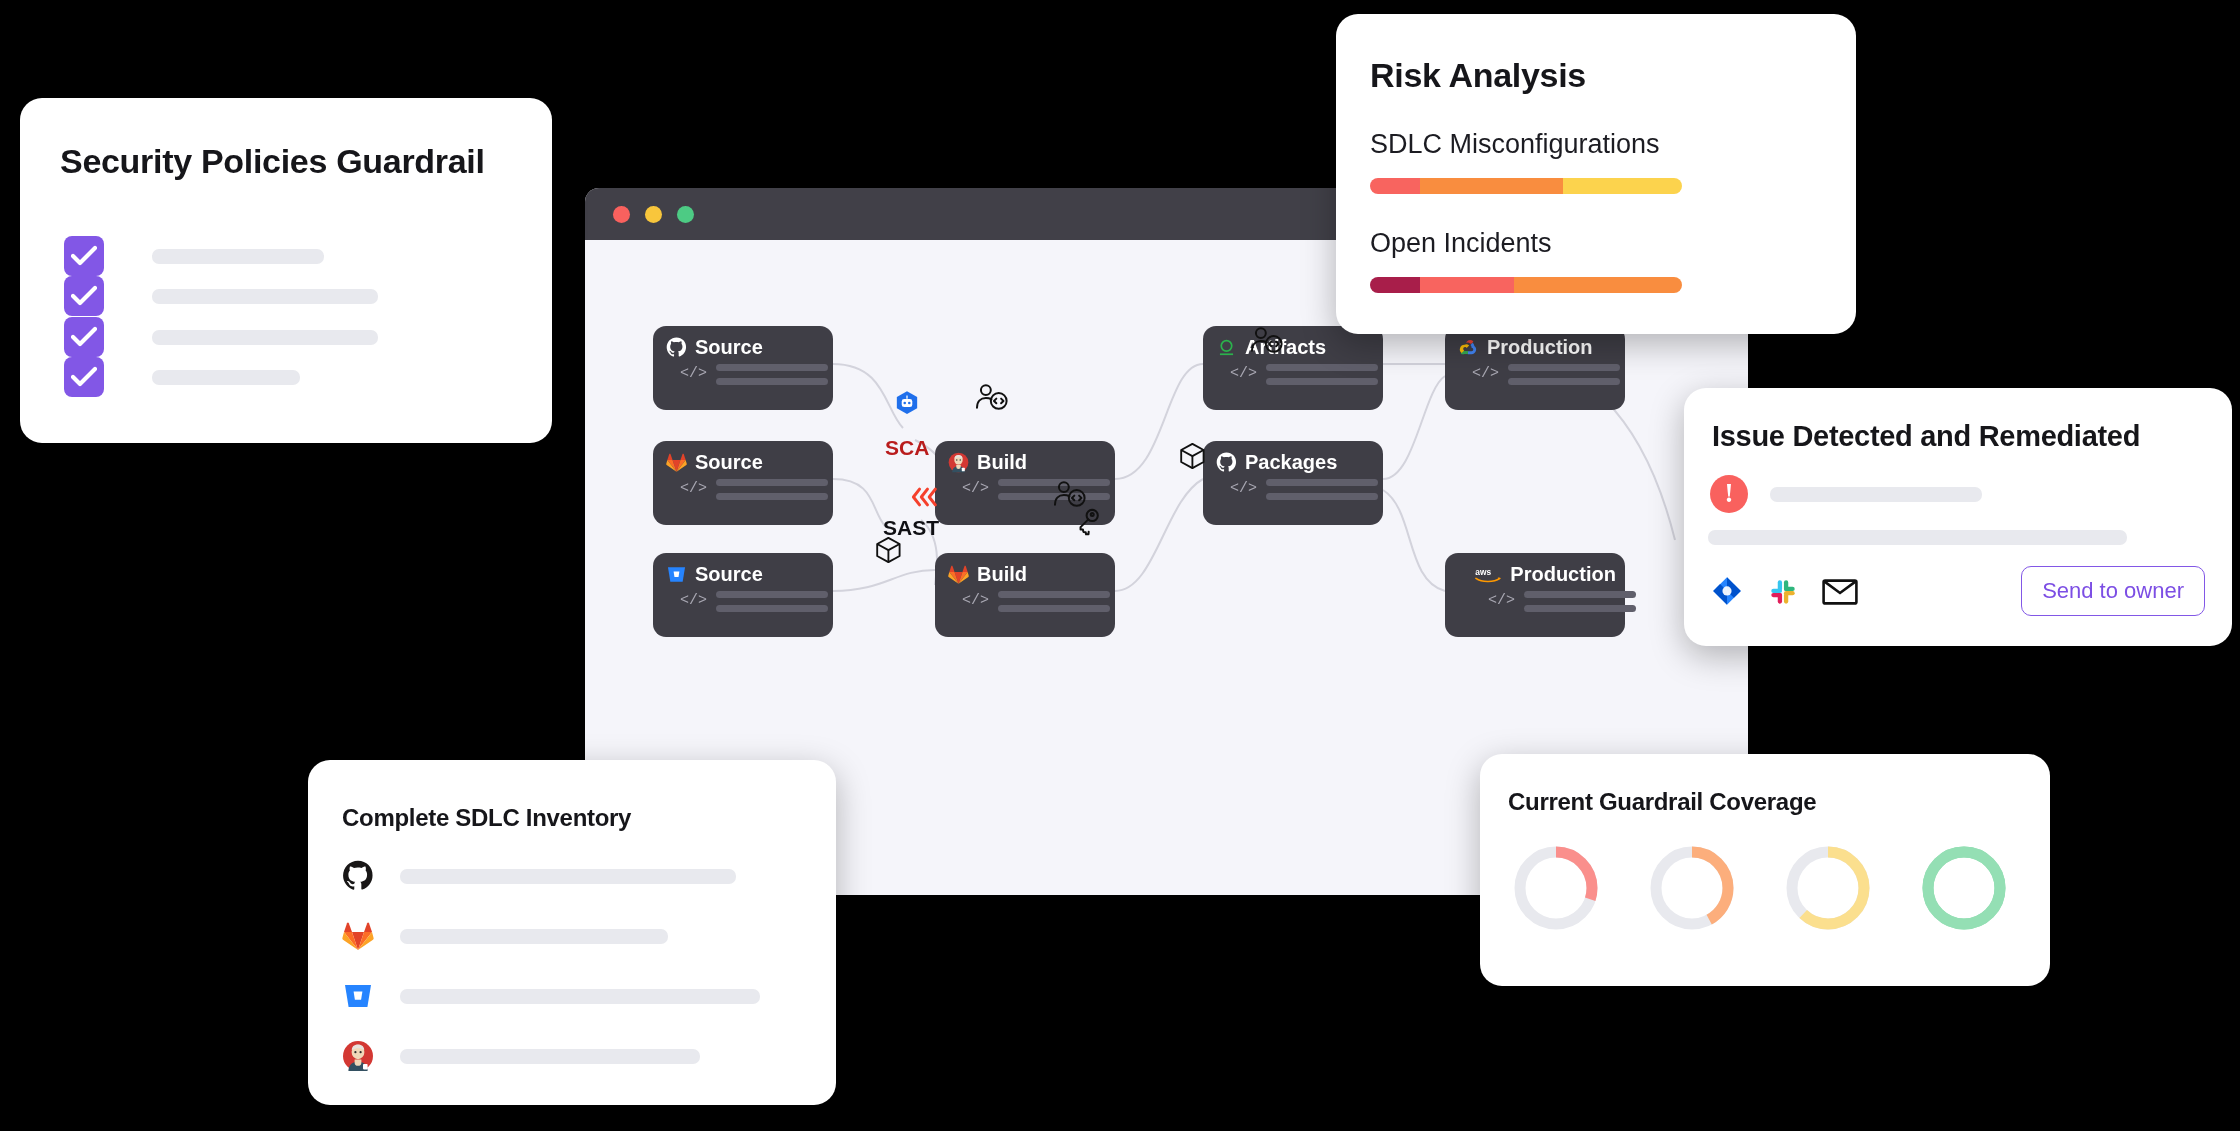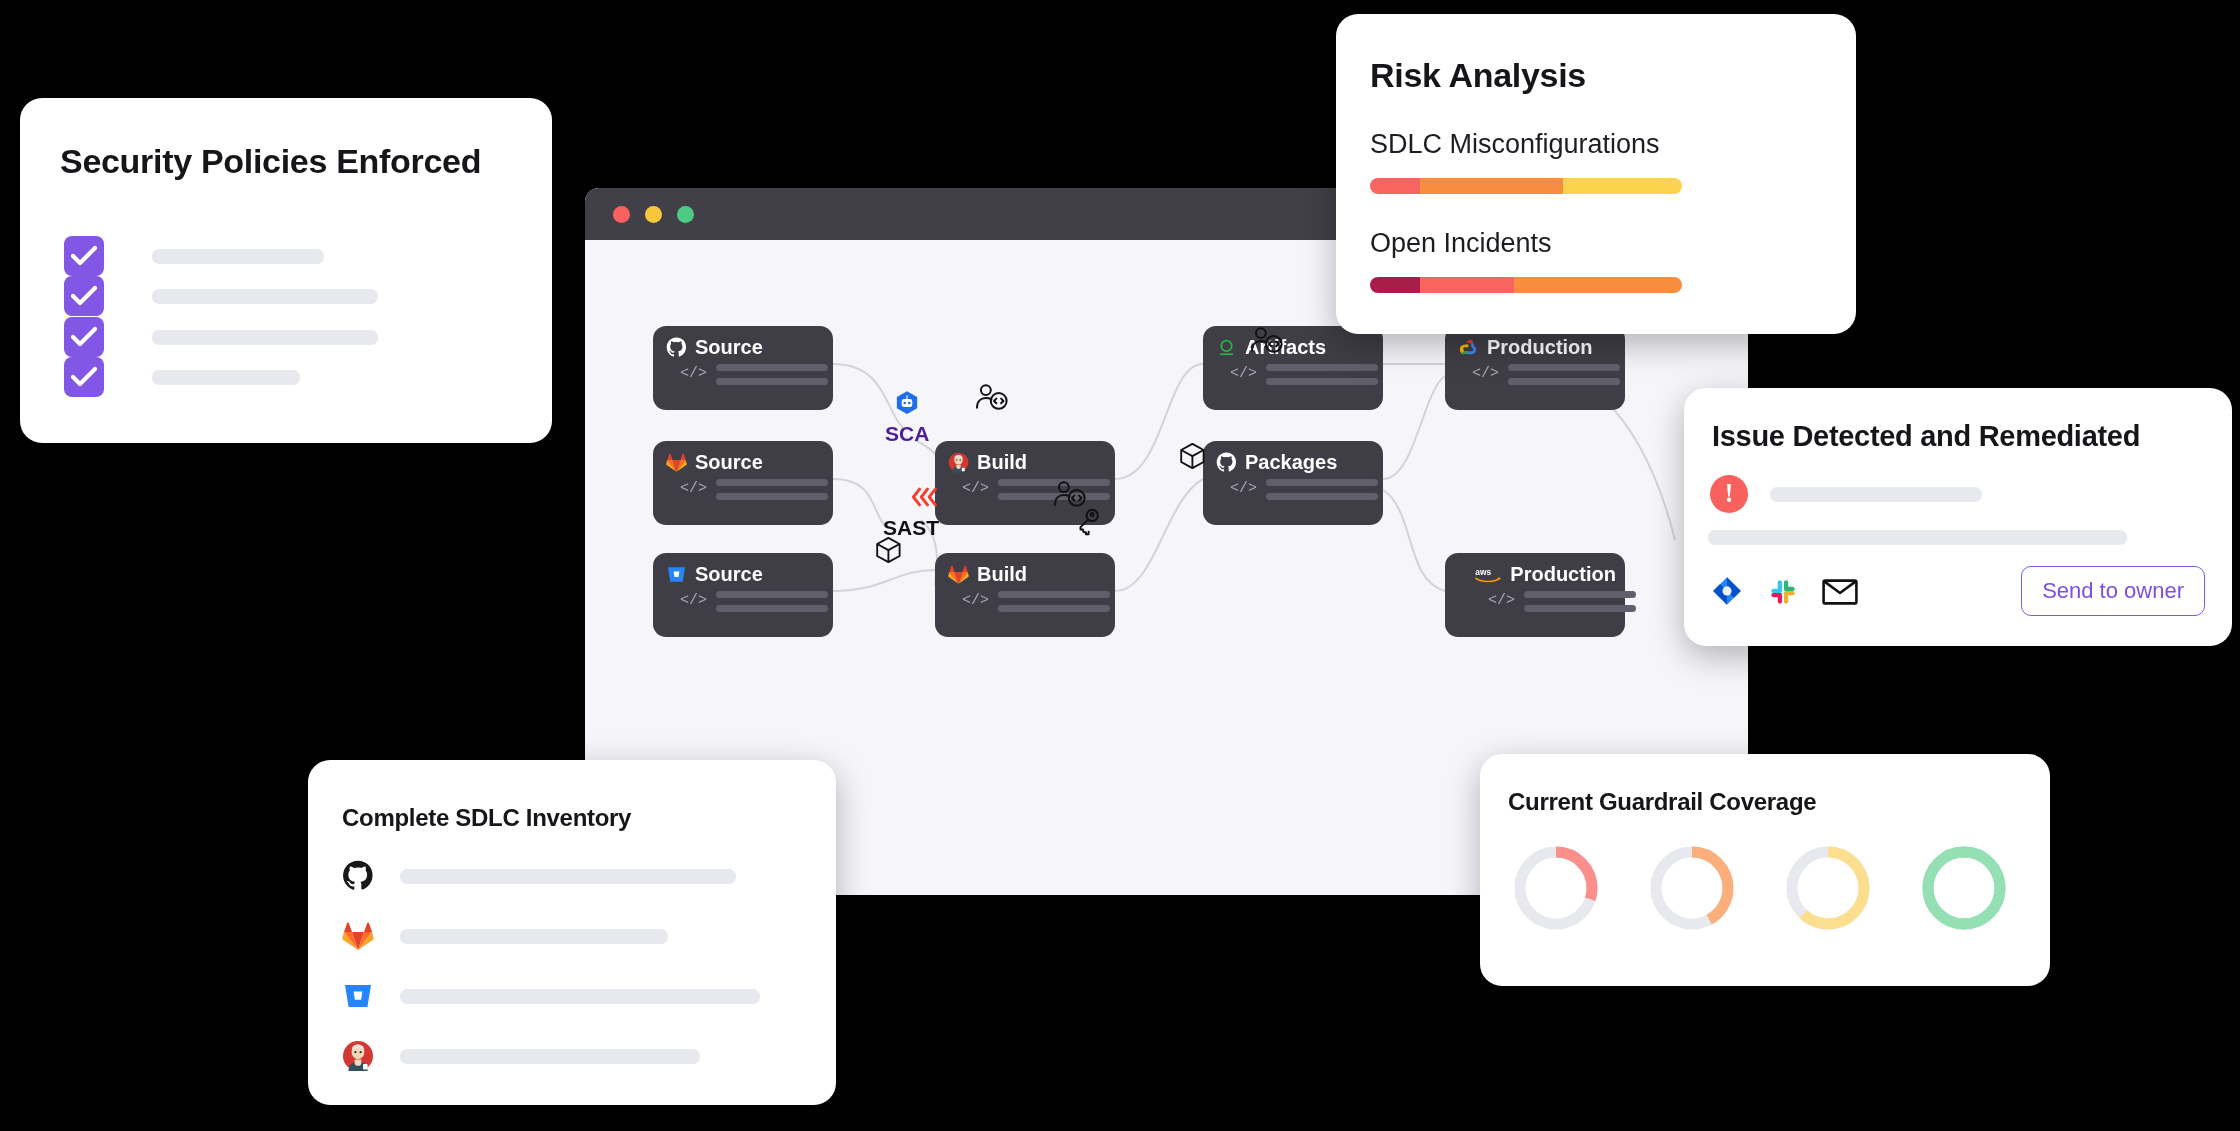"Security Policies Enforced" div.card-title { text: Enforced -> Guardrail }
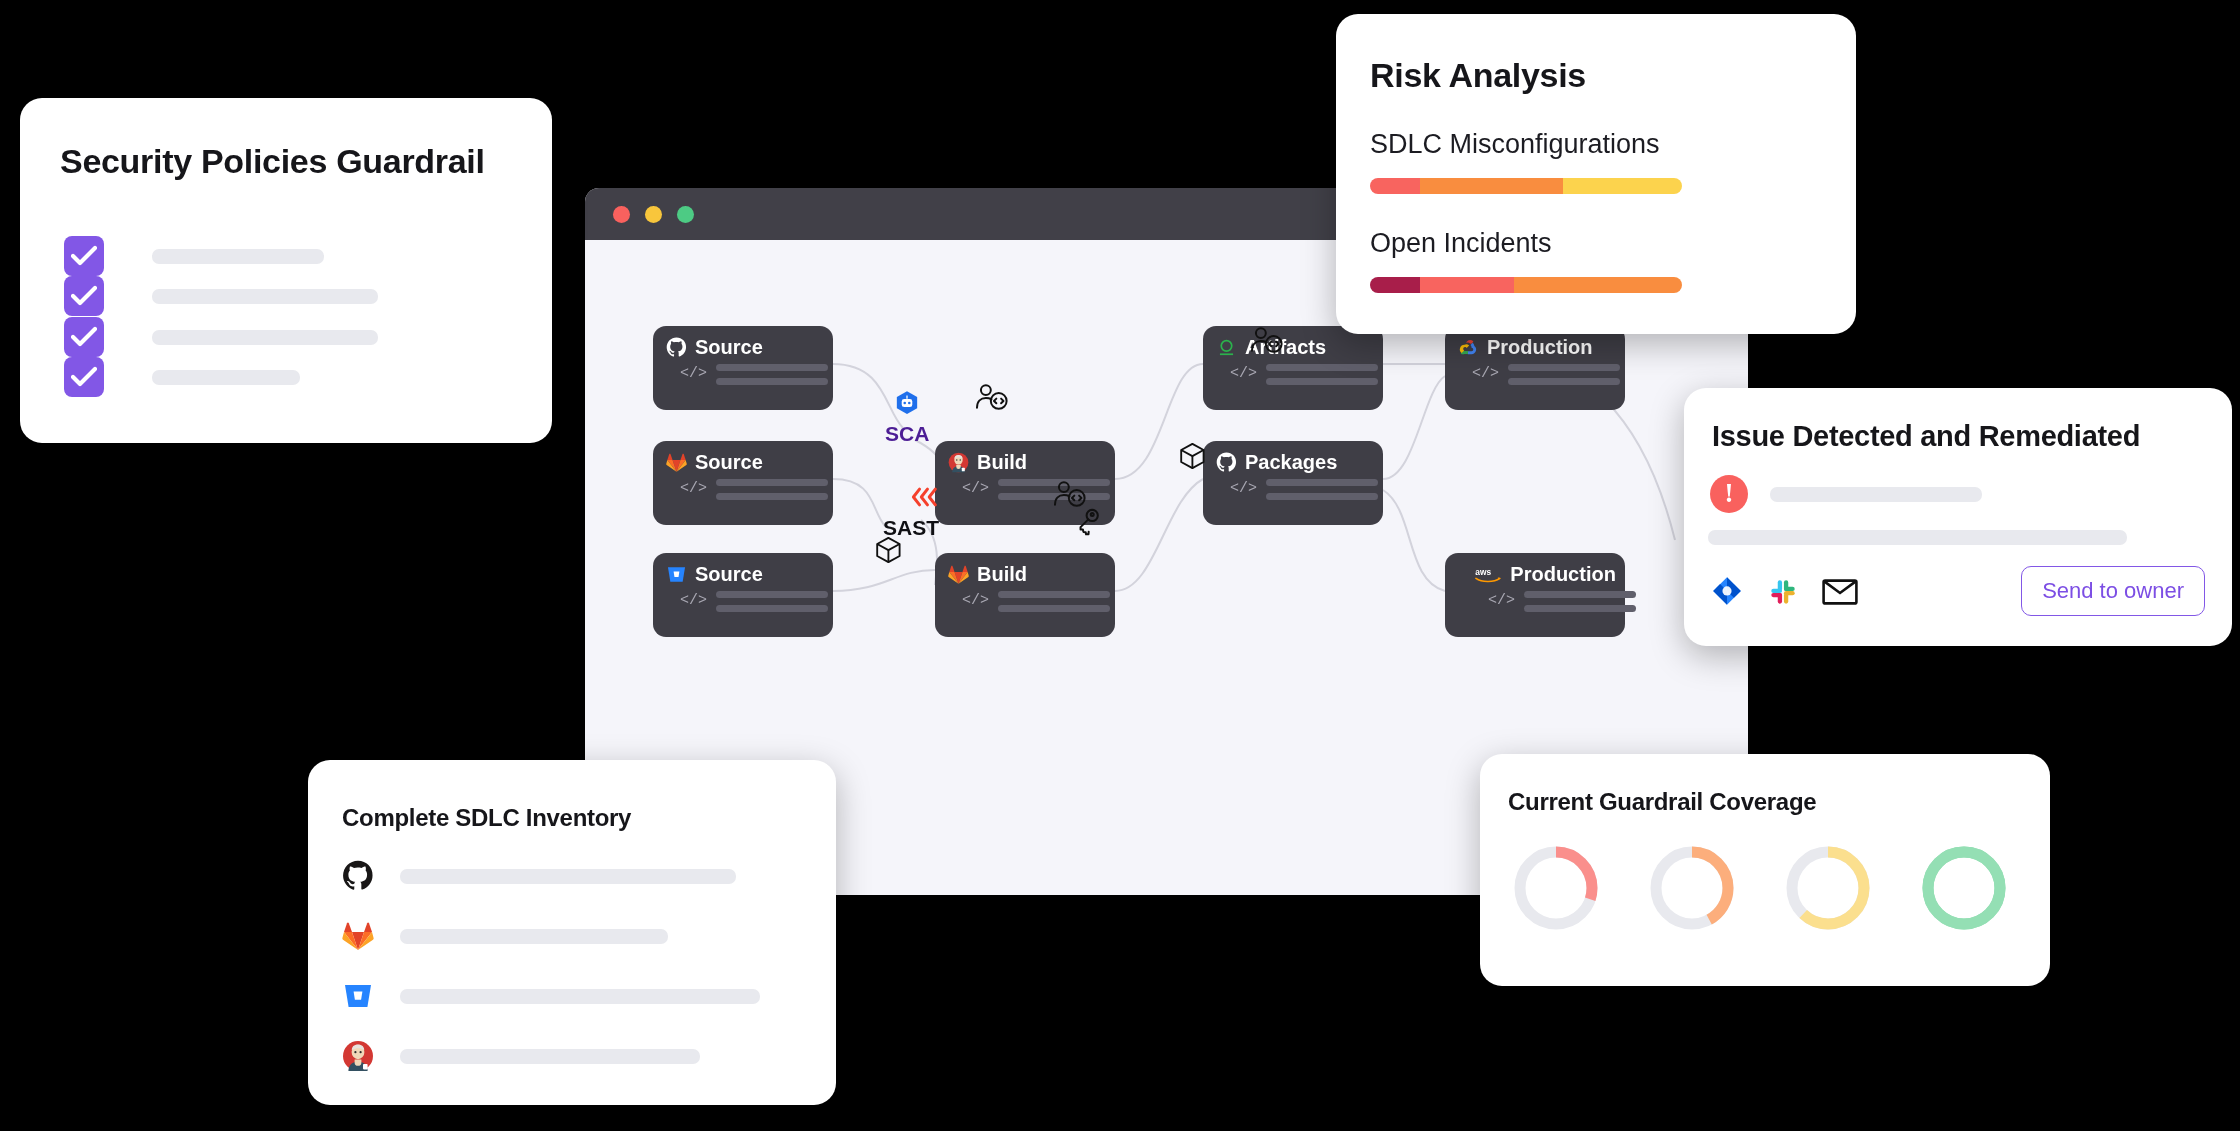"SCA" div { color: #4c1d95 -> #b91c1c; margin-top: 2px -> 16px }
